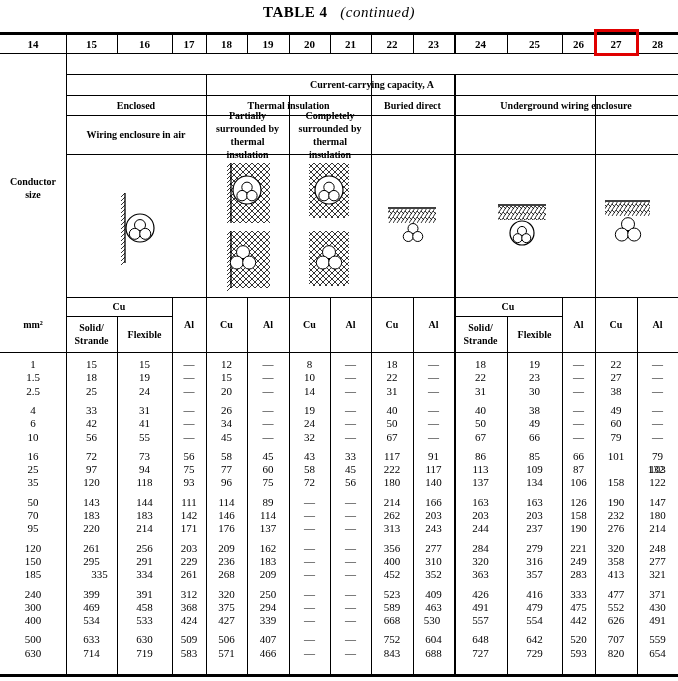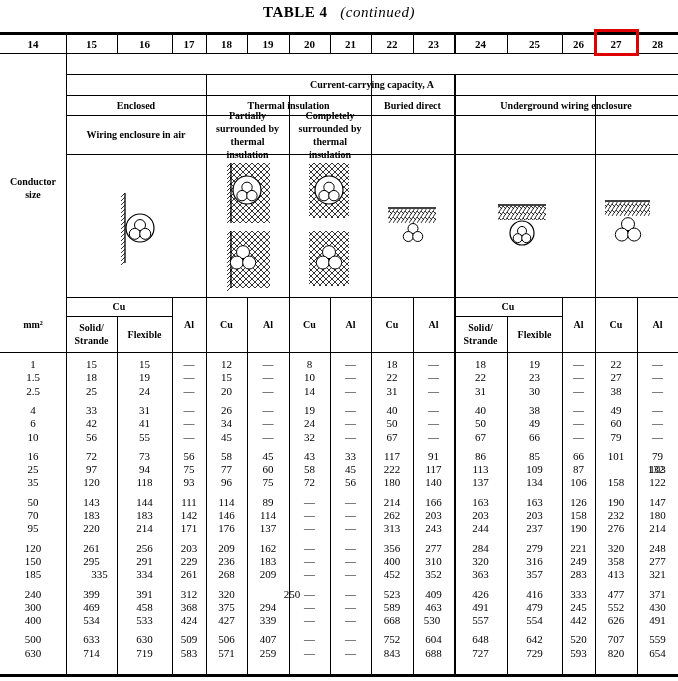"250" div.num { margin-left: 24px -> none }
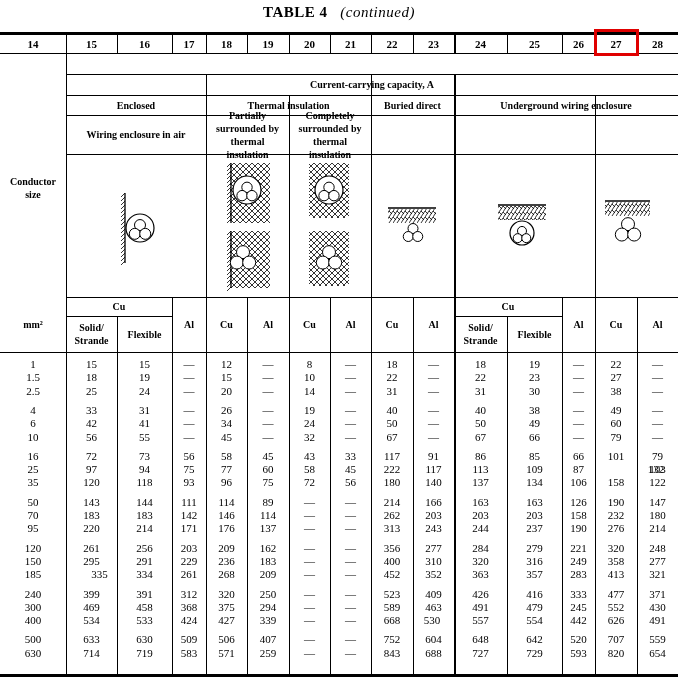"245" div.num { text: 245 -> 475 }
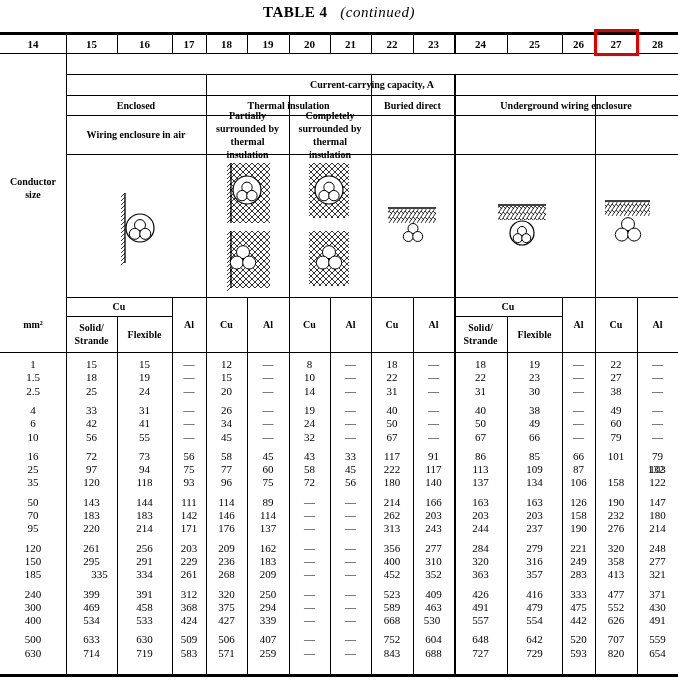"259" div.num { text: 259 -> 466 }
